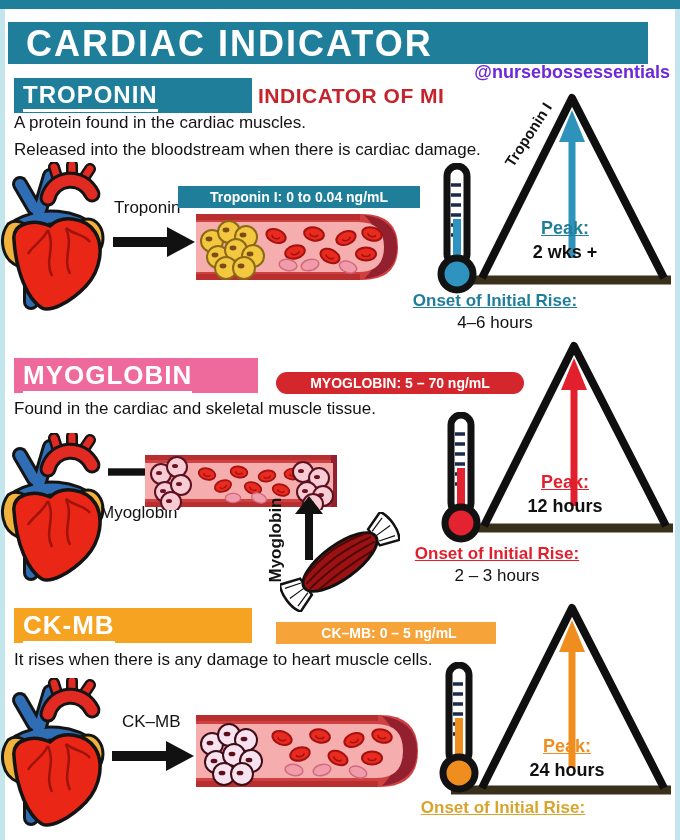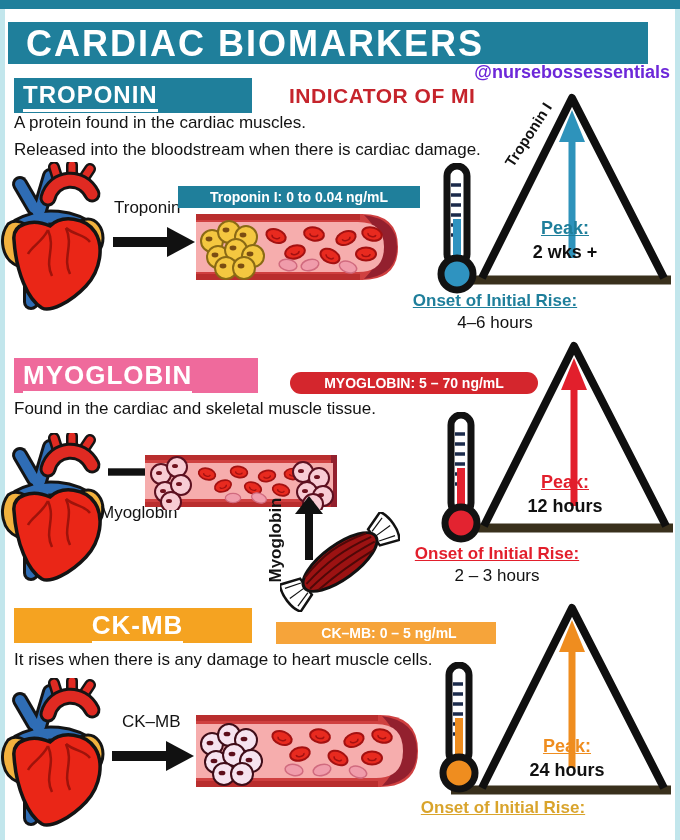"CARDIAC BIOMARKERS" div.abs { text: BIOMARKERS -> INDICATOR }
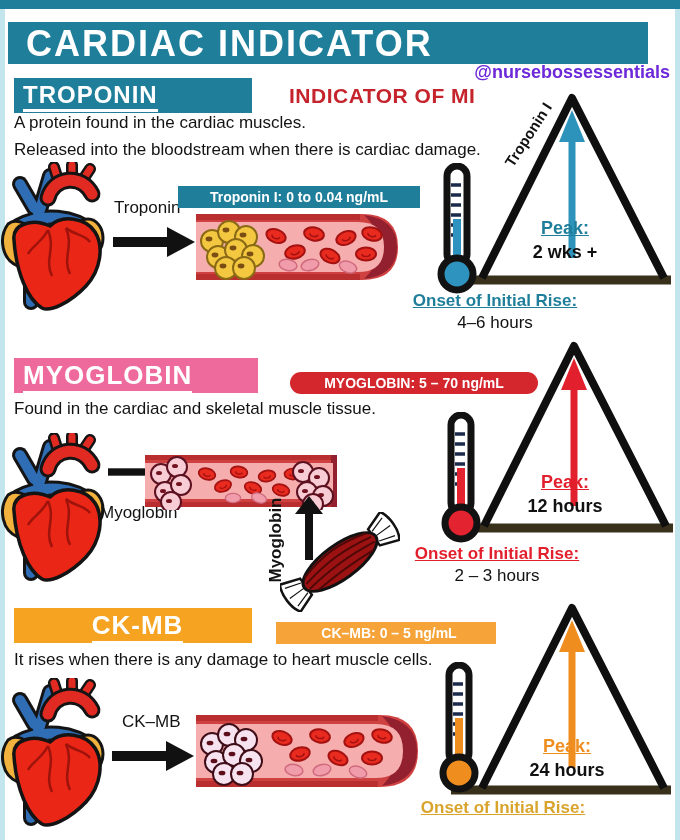"INDICATOR OF MI" .tagline { margin-left: 31px -> none }
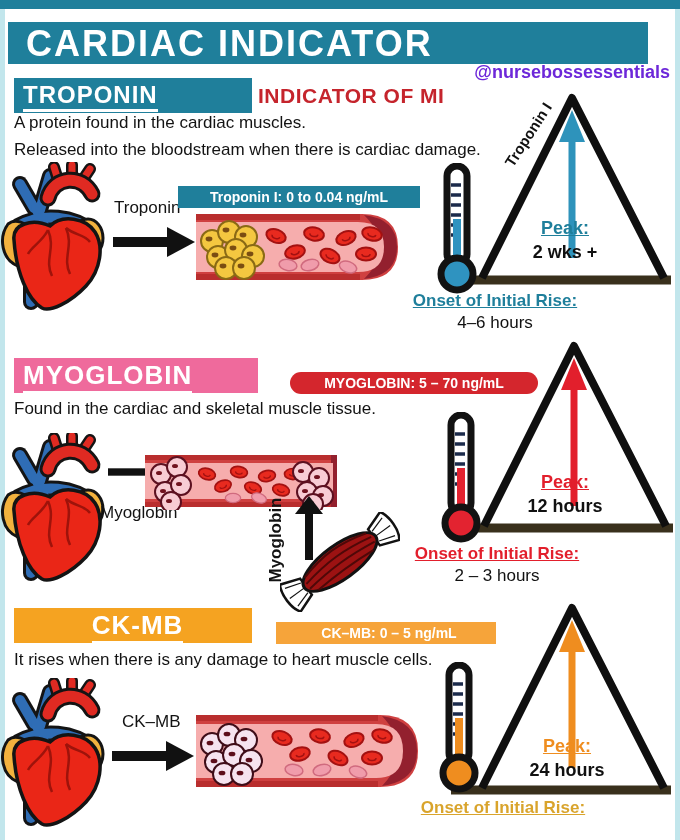"MYOGLOBIN: 5 – 70 ng/mL" div.abs { left: 290px -> 276px }
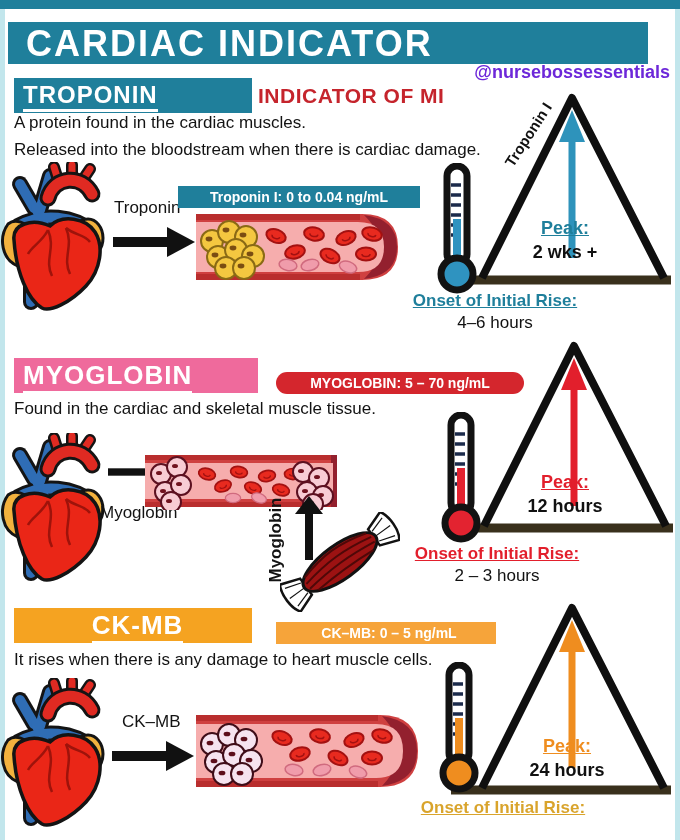"CK-MB" .banner-orange { text-align: center -> none }
